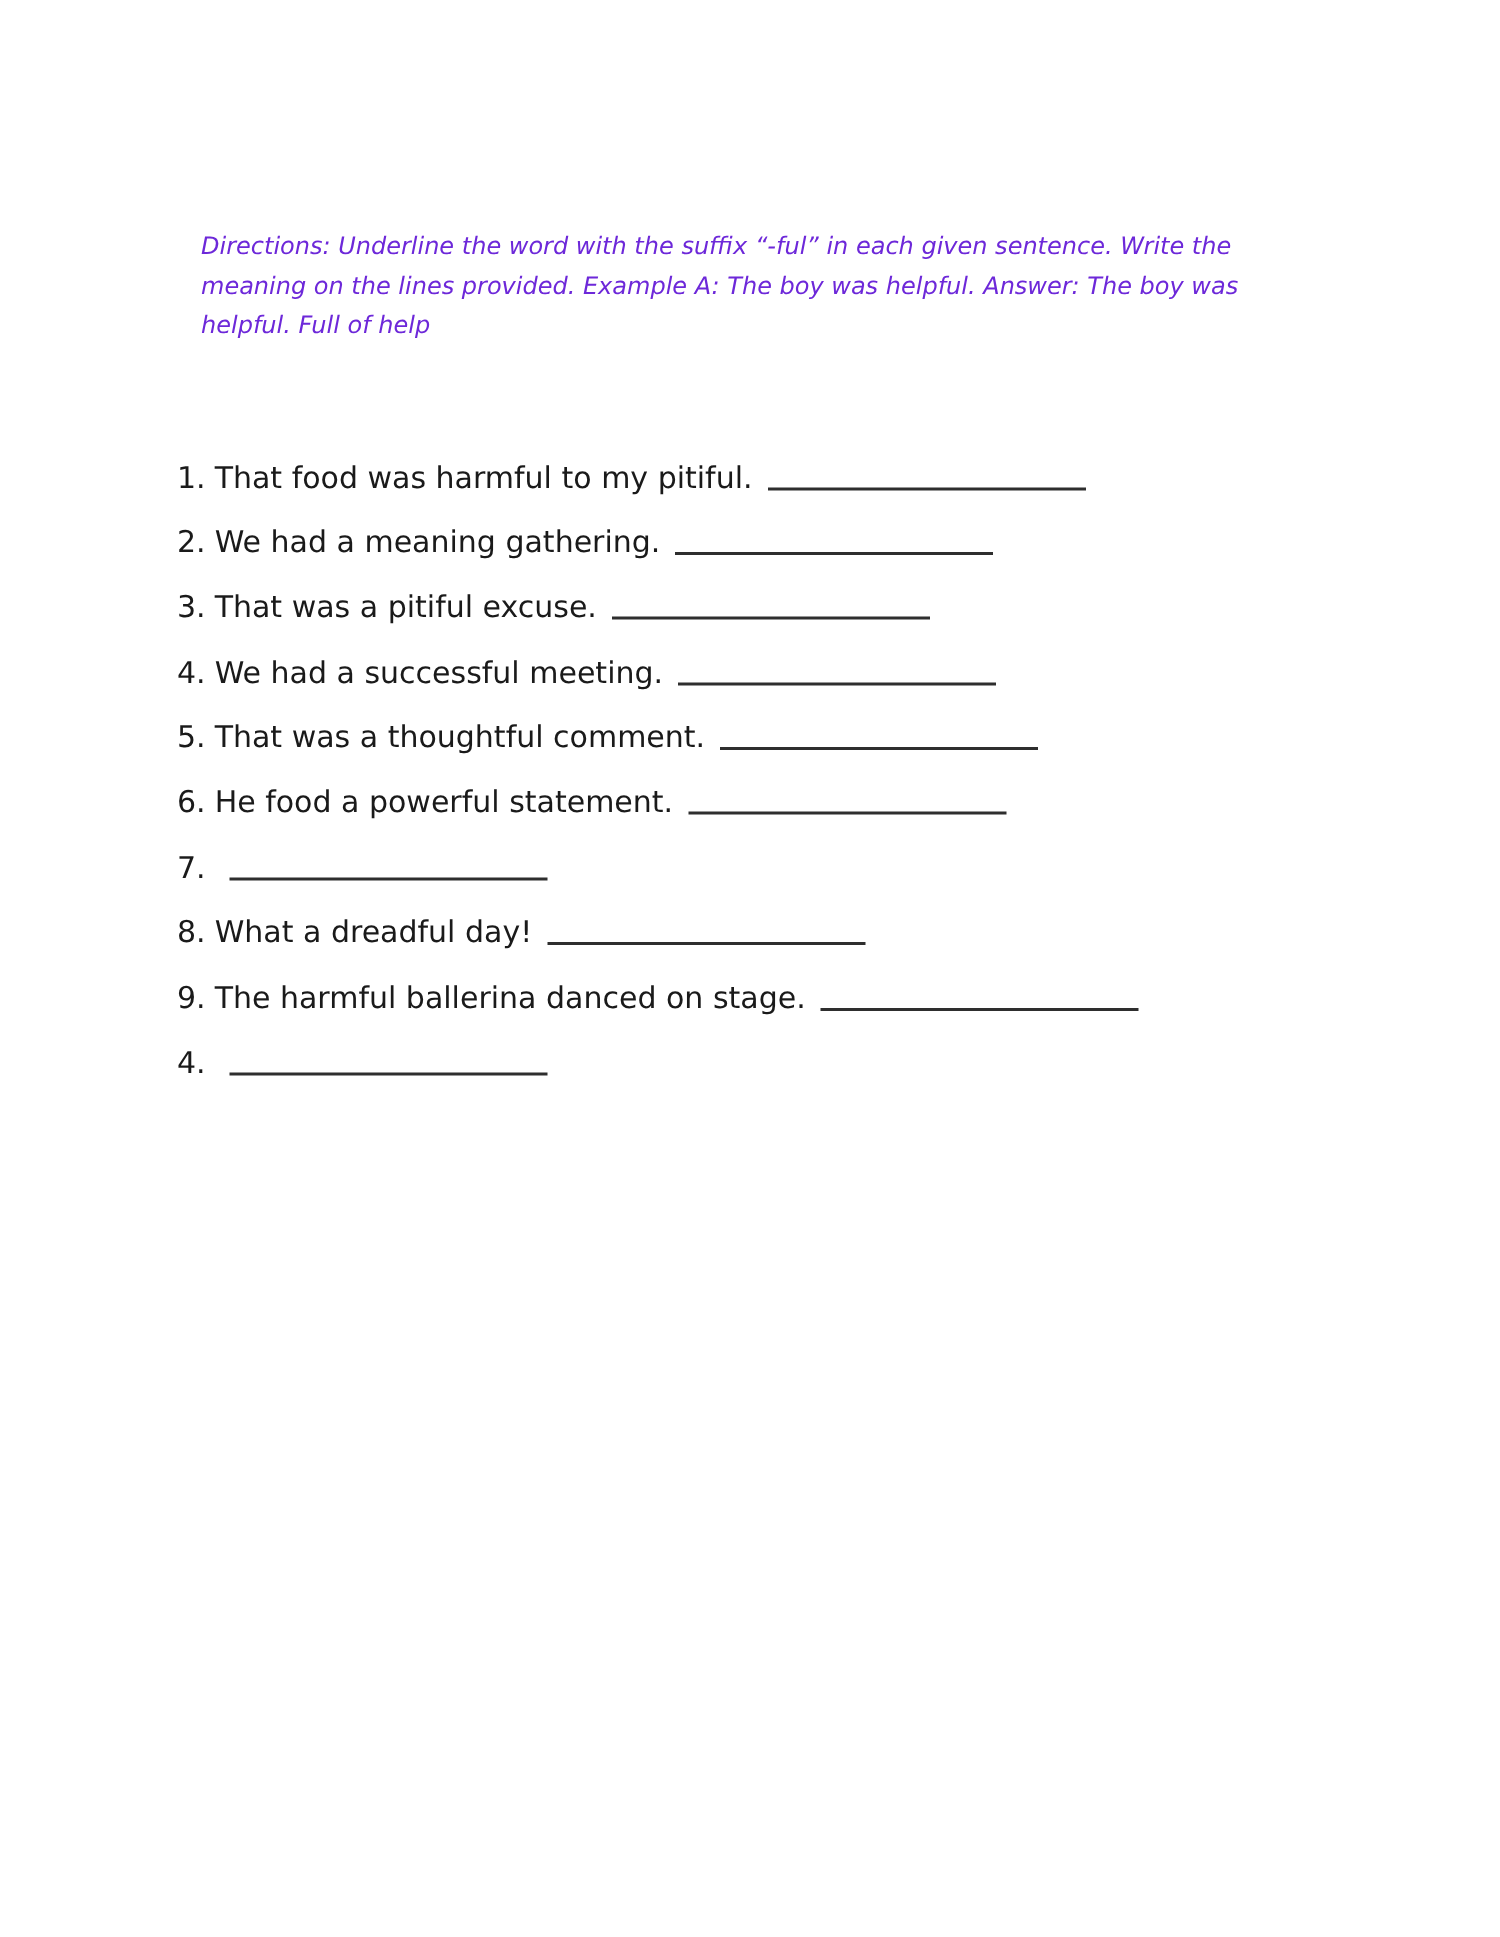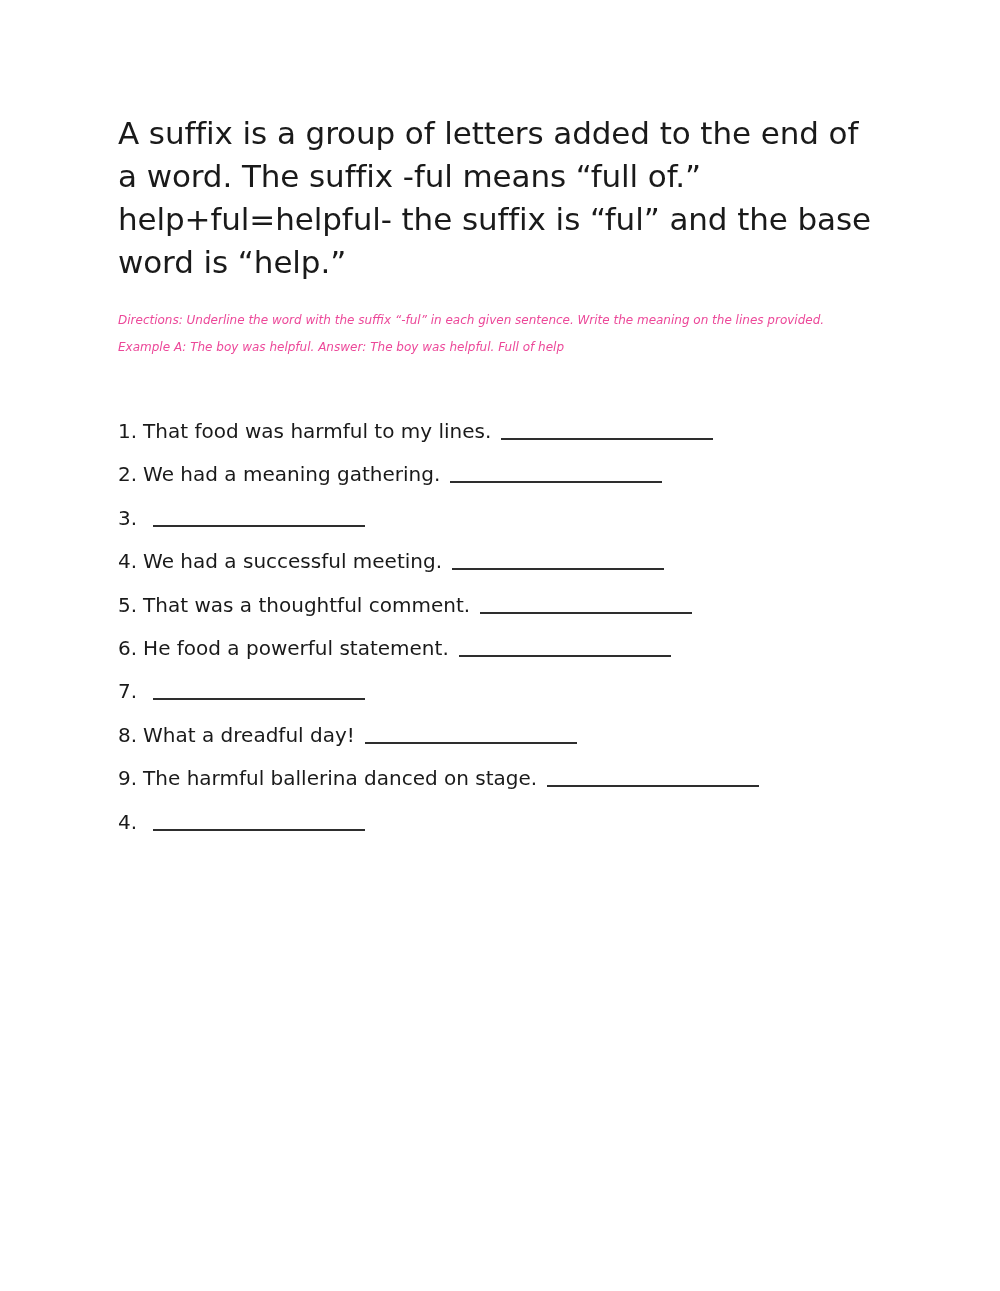"A suffix is a group" h1.heading { html: <h1>A suffix is a group of letters added to the end of a word. The suffix -ful means “full of.” help+ful=helpful- the suffix is “ful” and the base word is “help.”</h1> -> none }
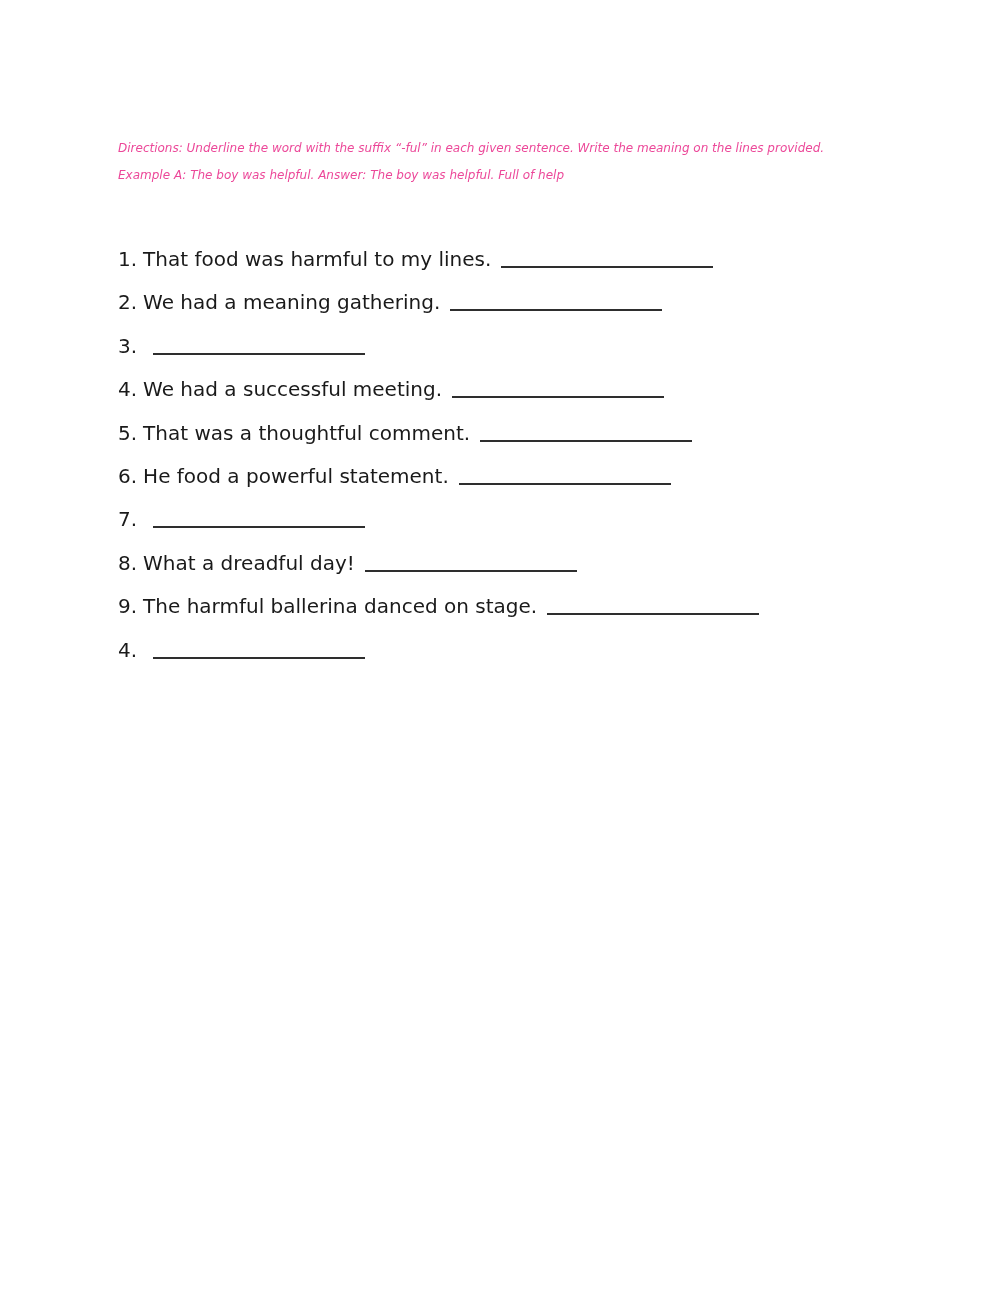"Directions: Underline the word with" .directions { color: #ec4899 -> #6d28d9; font-size: 12px -> 16px; margin: 0 -> 16px }
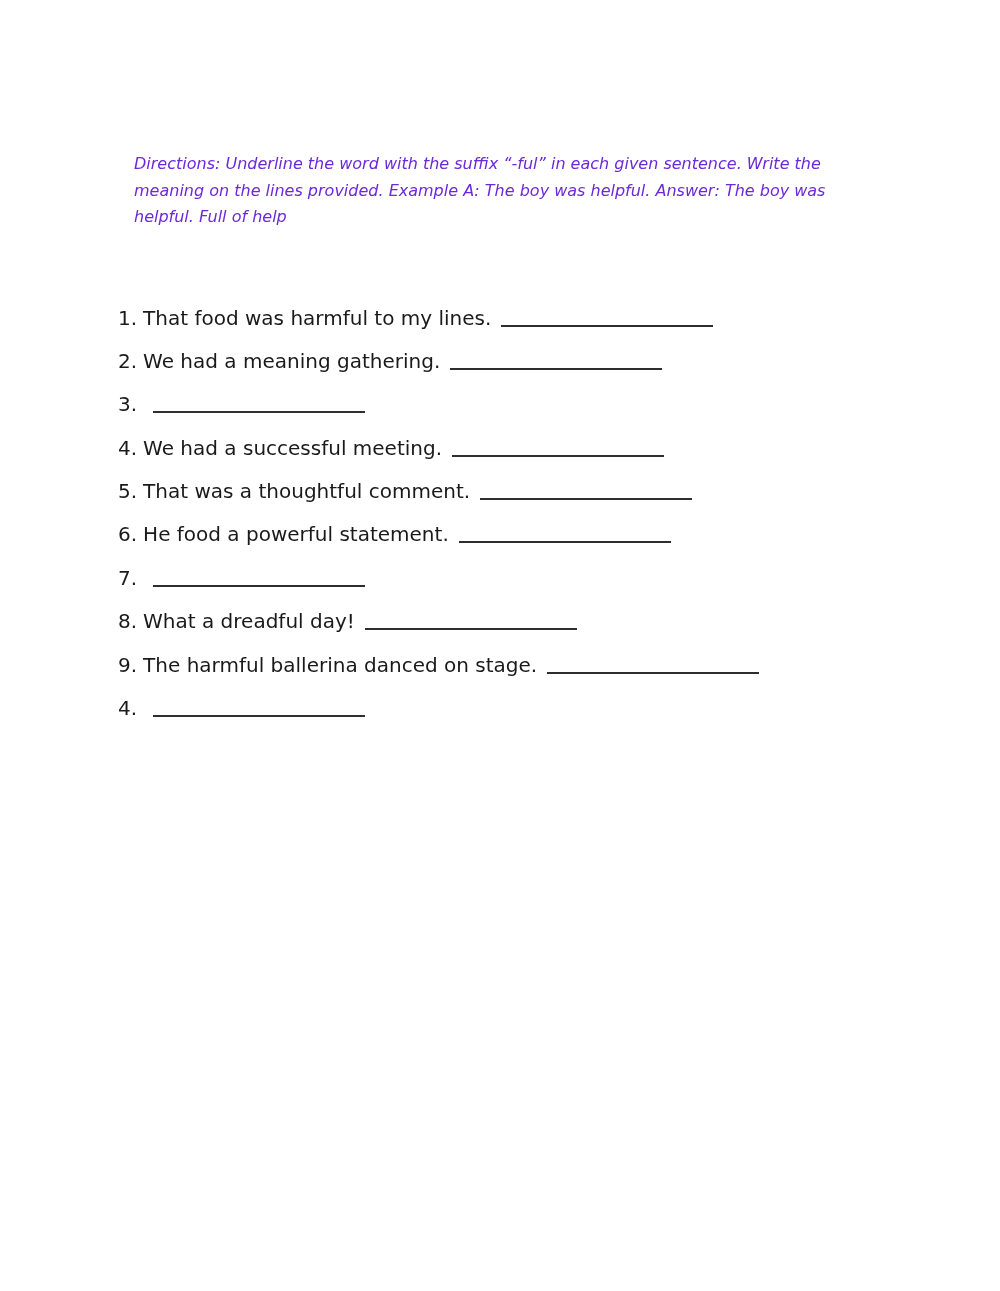"That food was harmful to" span.q-text { text: lines -> pitiful }
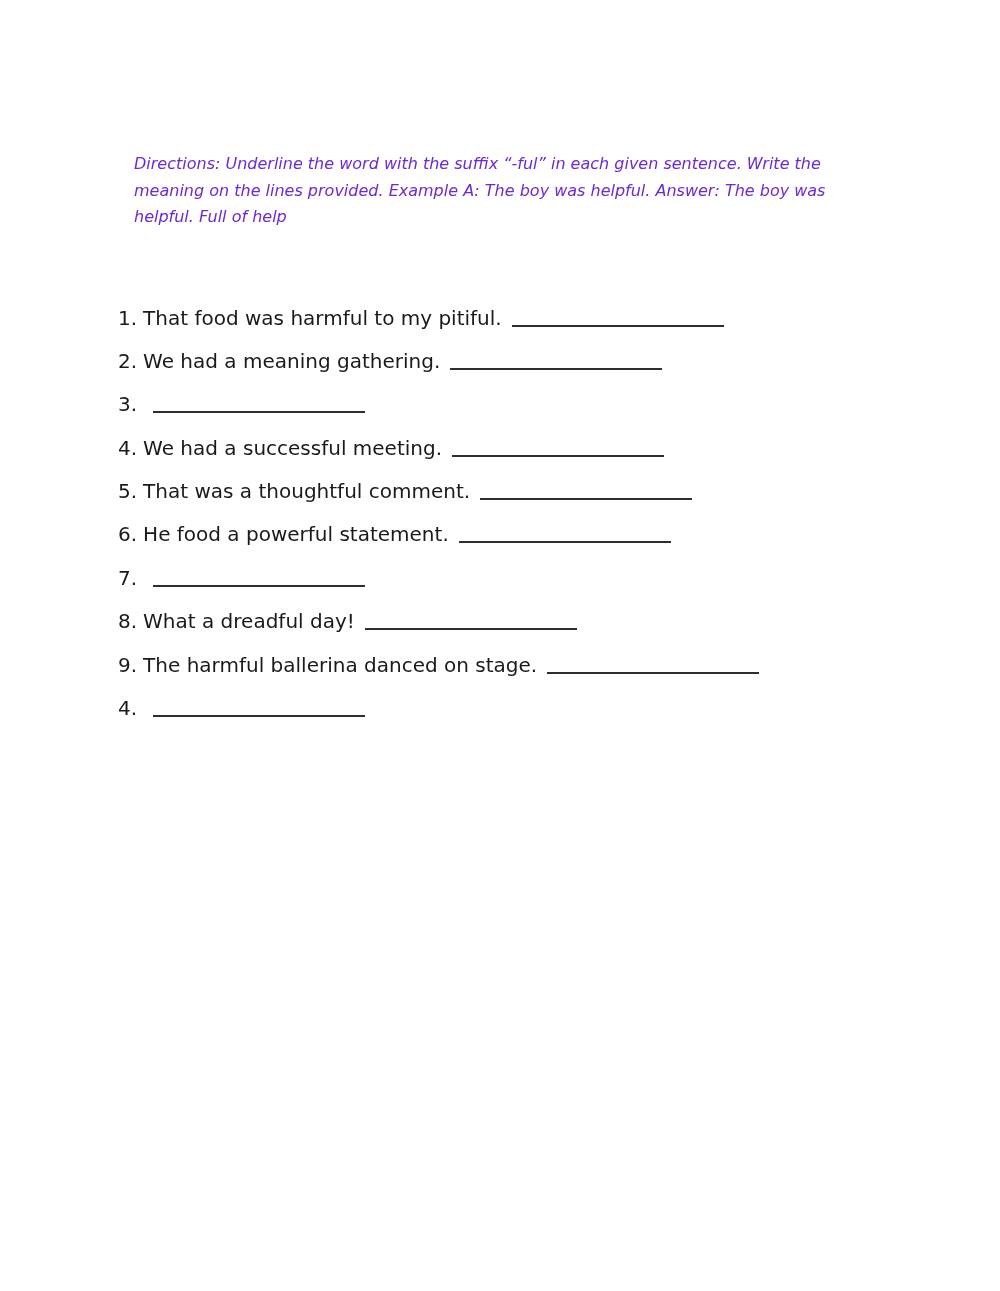"That was a pitiful excuse." span.q-text { html: none -> <span>That was a pitiful excuse.</span> }
